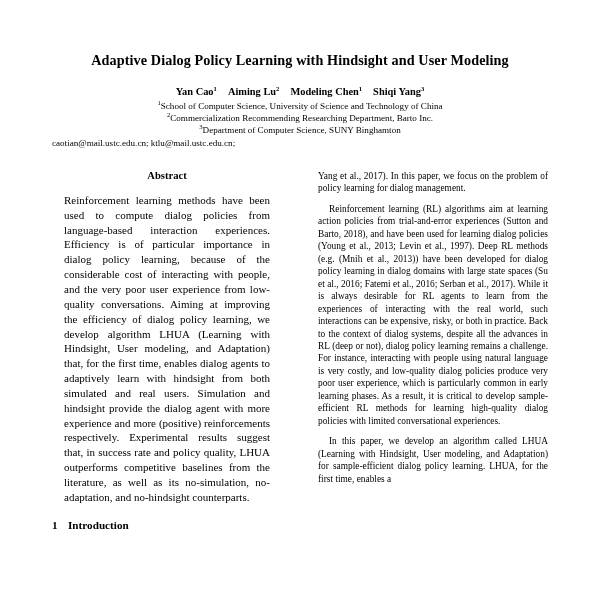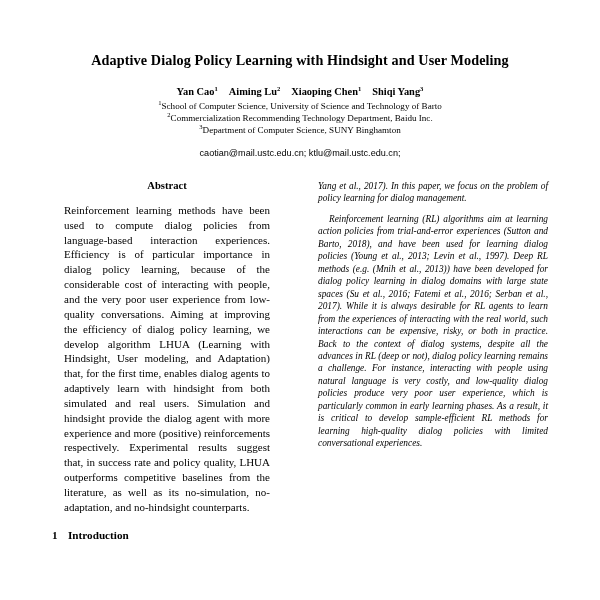"Xiaoping Chen" span { text: Xiaoping -> Modeling }
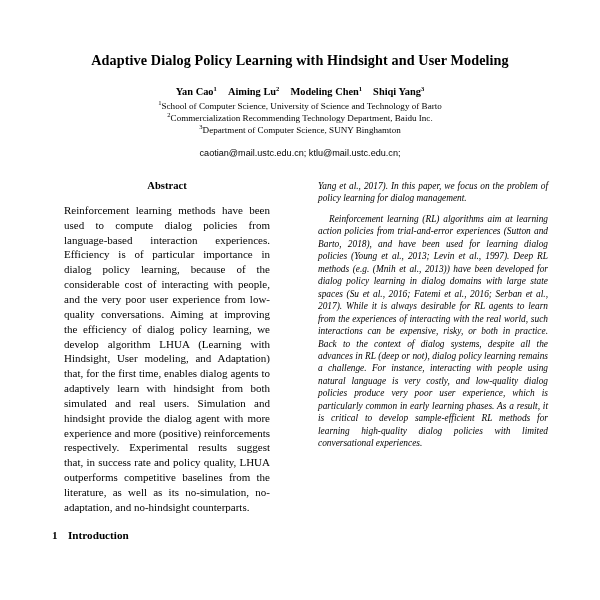"School of Computer Science, University" span { text: Barto -> China }
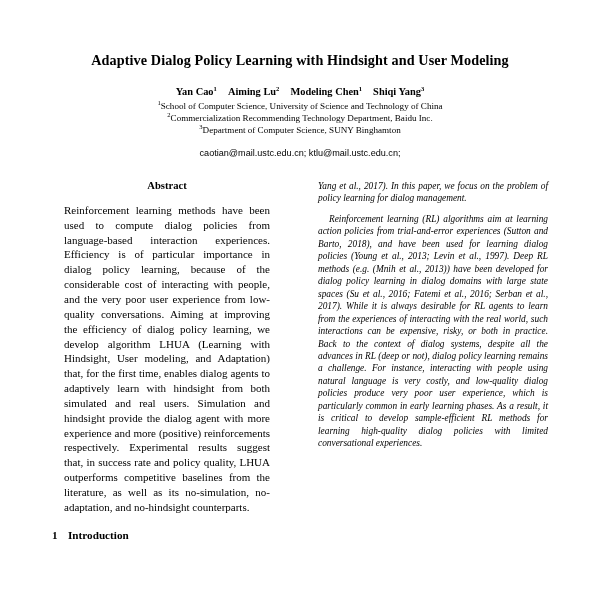"Commercialization Recommending" span { text: Technology Department, Baidu -> Researching Department, Barto }
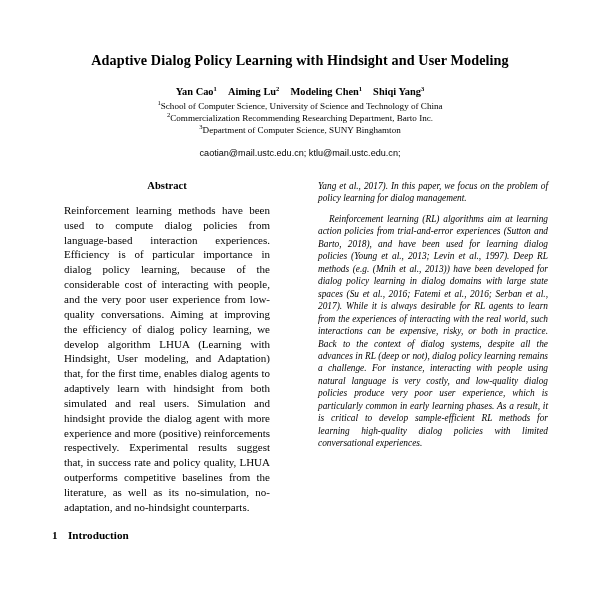"caotian@mail.ustc.edu.cn;" .emails { font-family: Liberation Sans, sans-serif -> Liberation Serif, serif; margin-top: 11px -> 1px; text-align: center -> none }
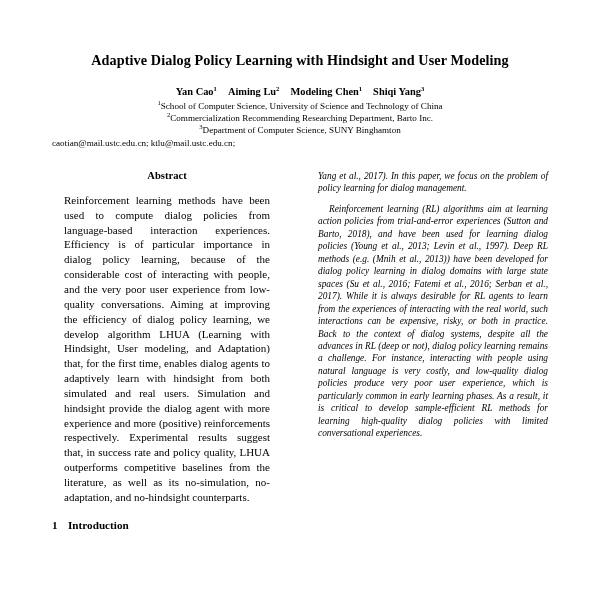"Yang et al., 2017). In" p.body { font-style: italic -> none }
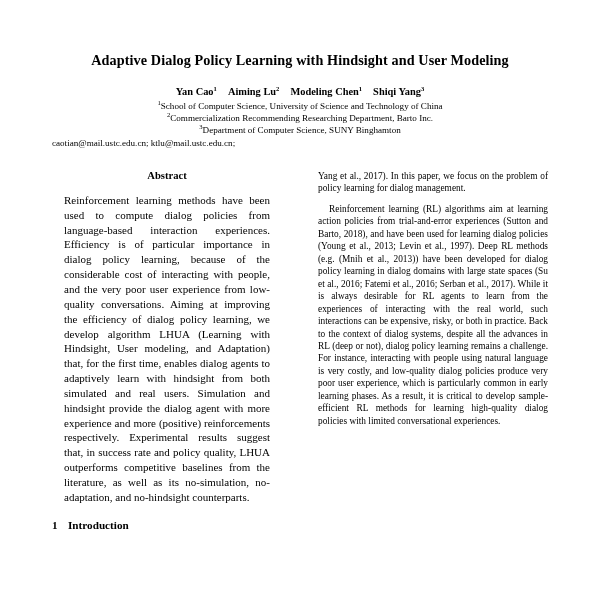"In this paper, we develop" p.body { html: none -> <p>In this paper, we develop an algorithm called LHUA (Learning with Hindsight, User modeling, and Adaptation) for sample-efficient dialog policy learning. LHUA, for the first time, enables a</p> }
